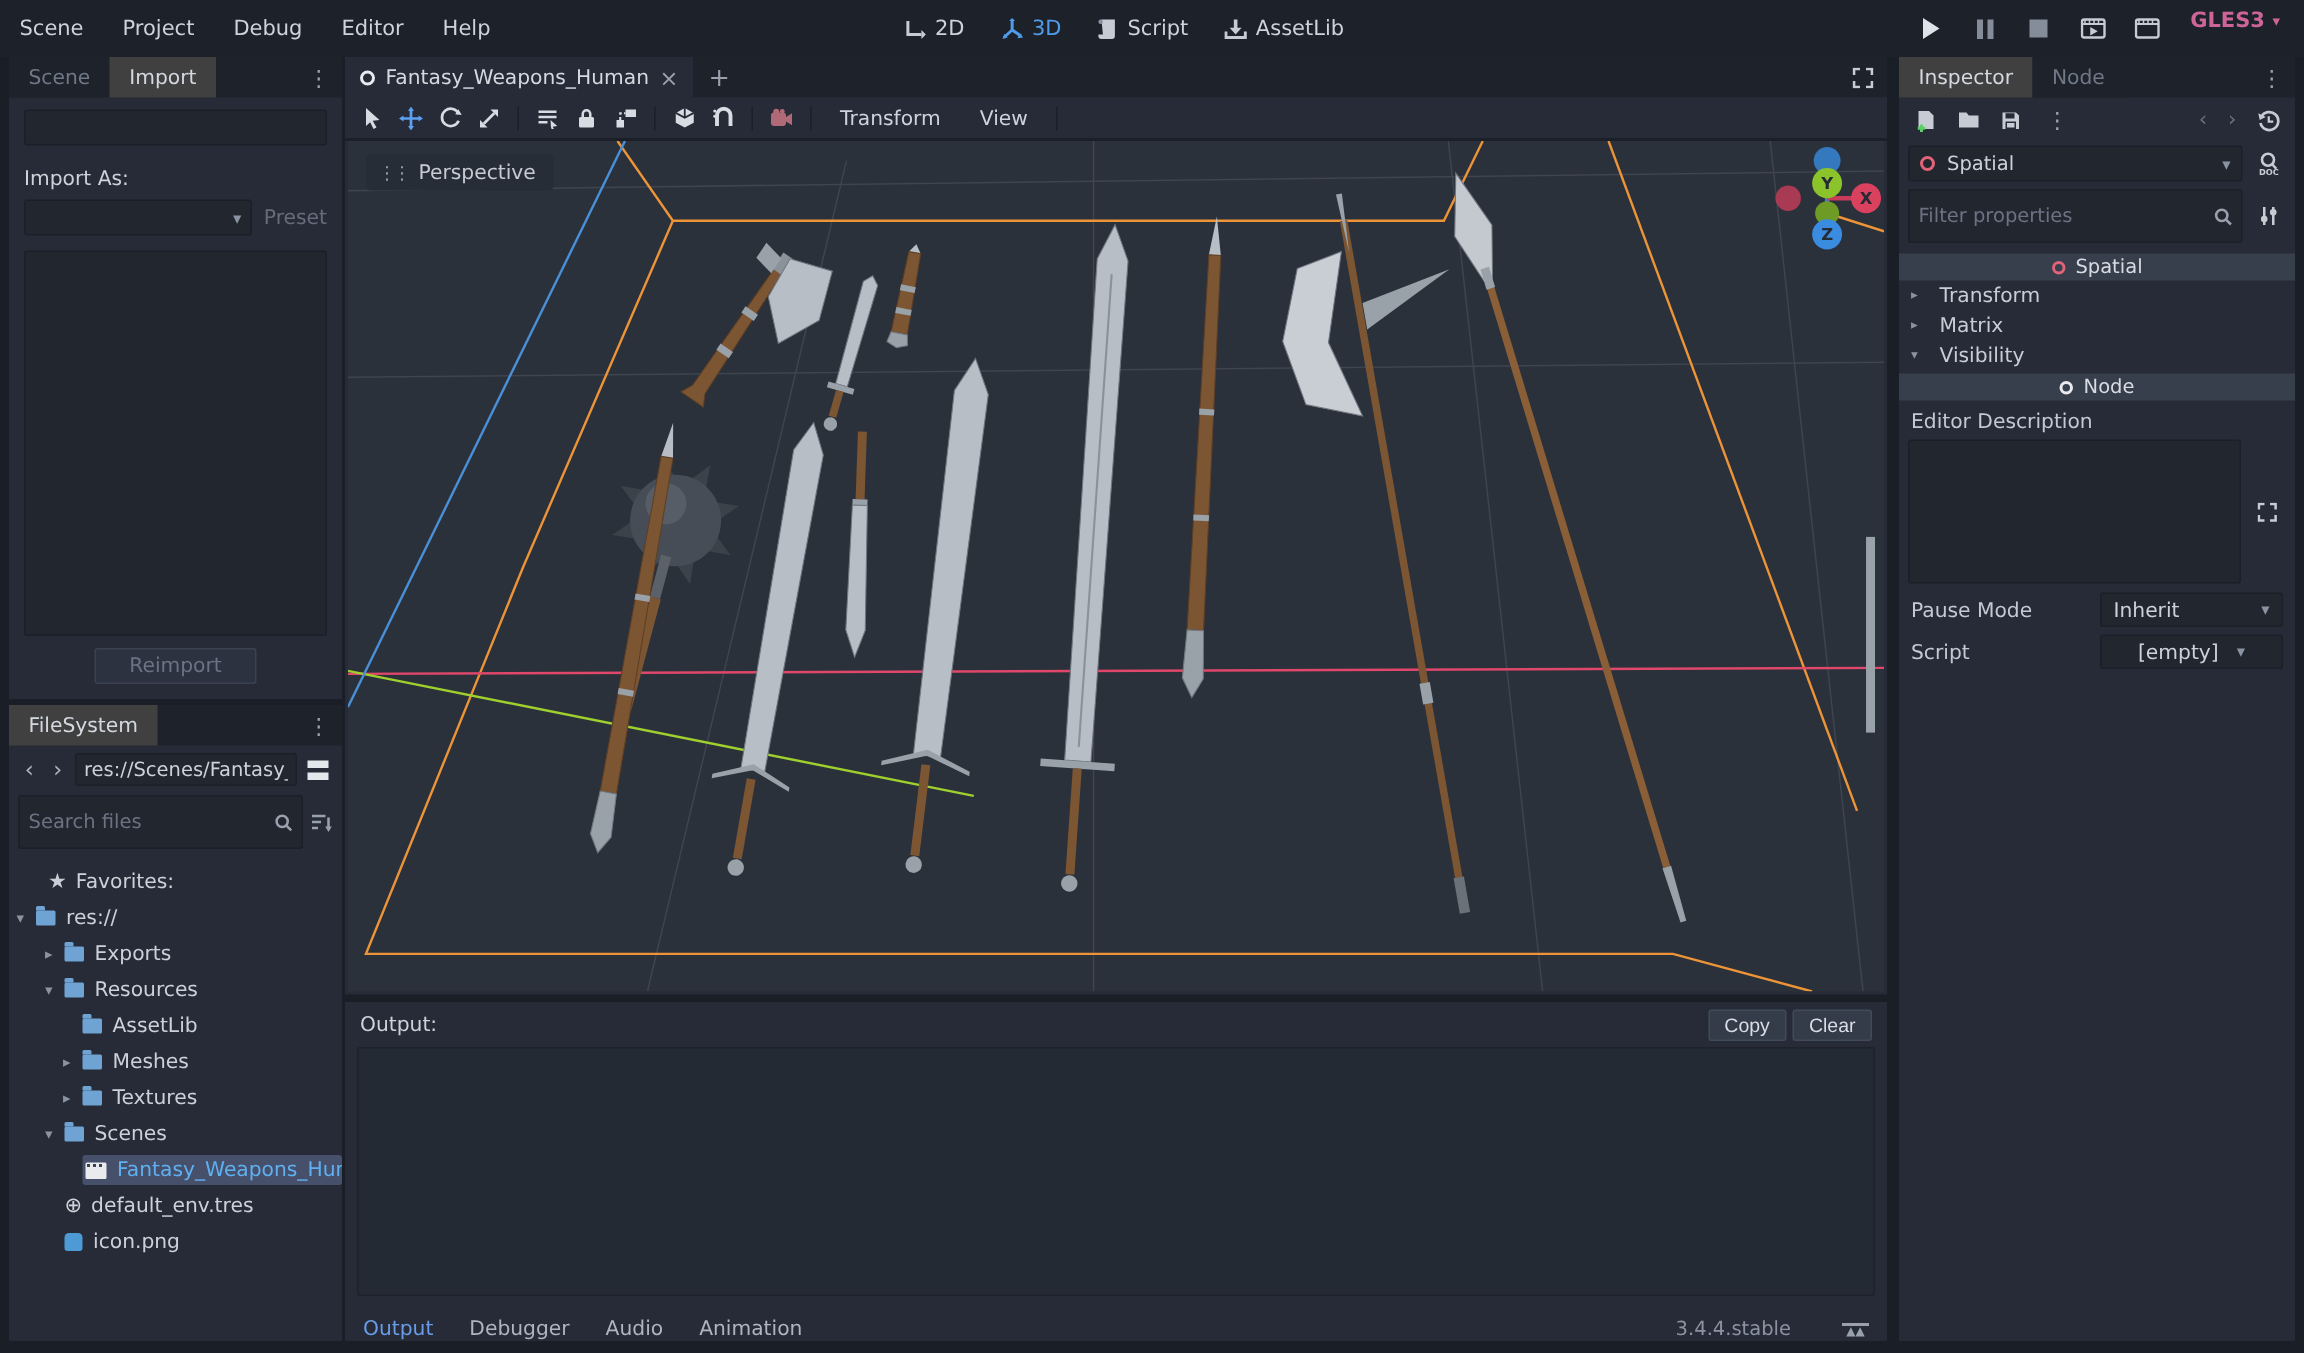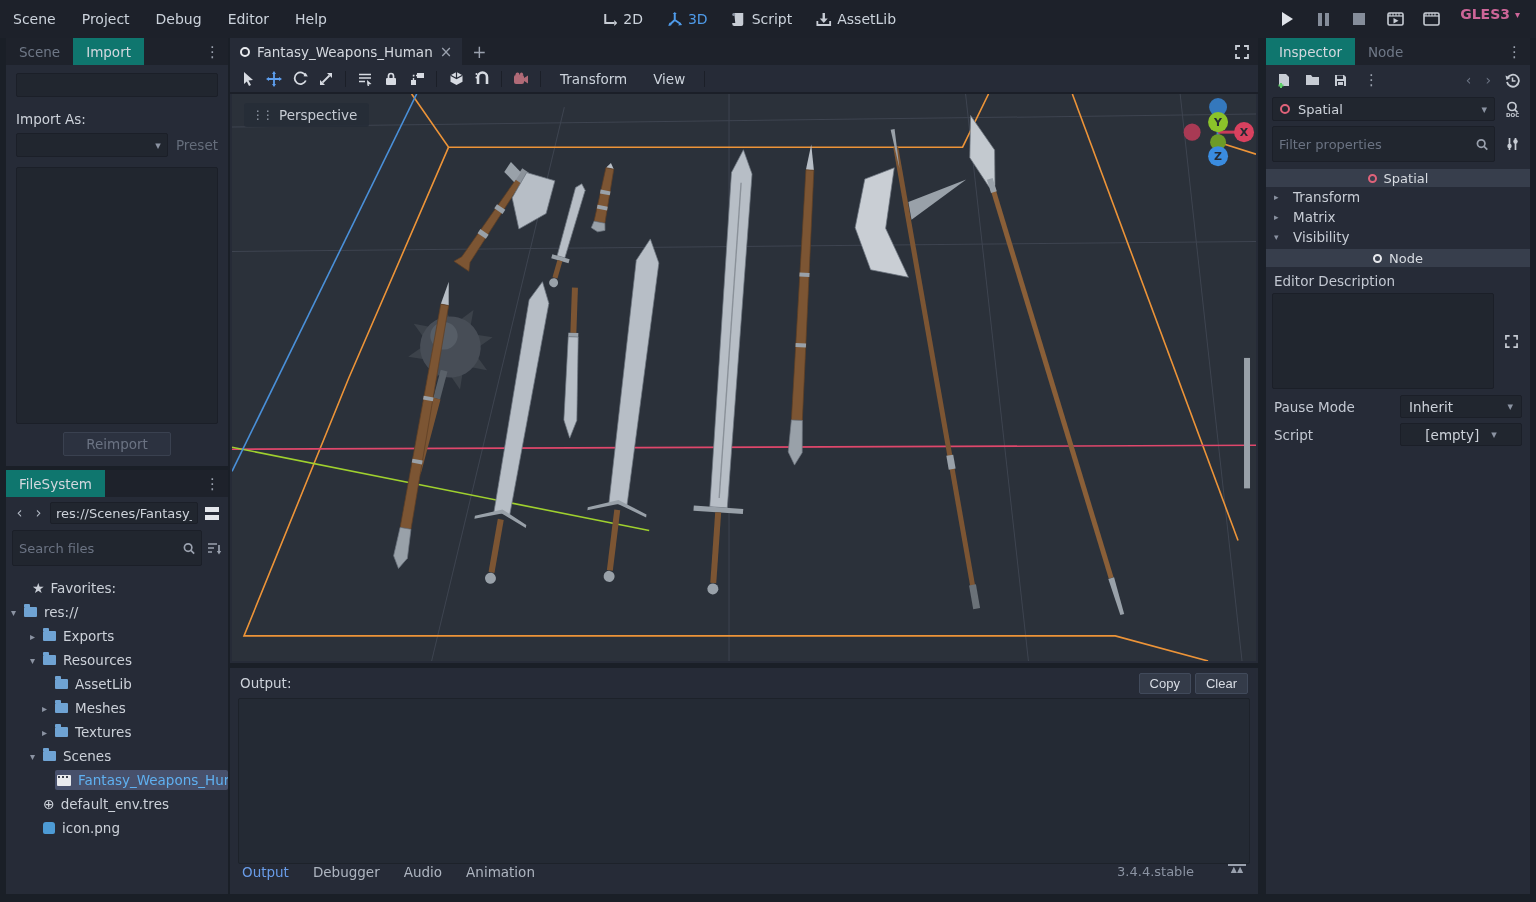"Import" .tab.active { background: #0f766e -> #404040 }
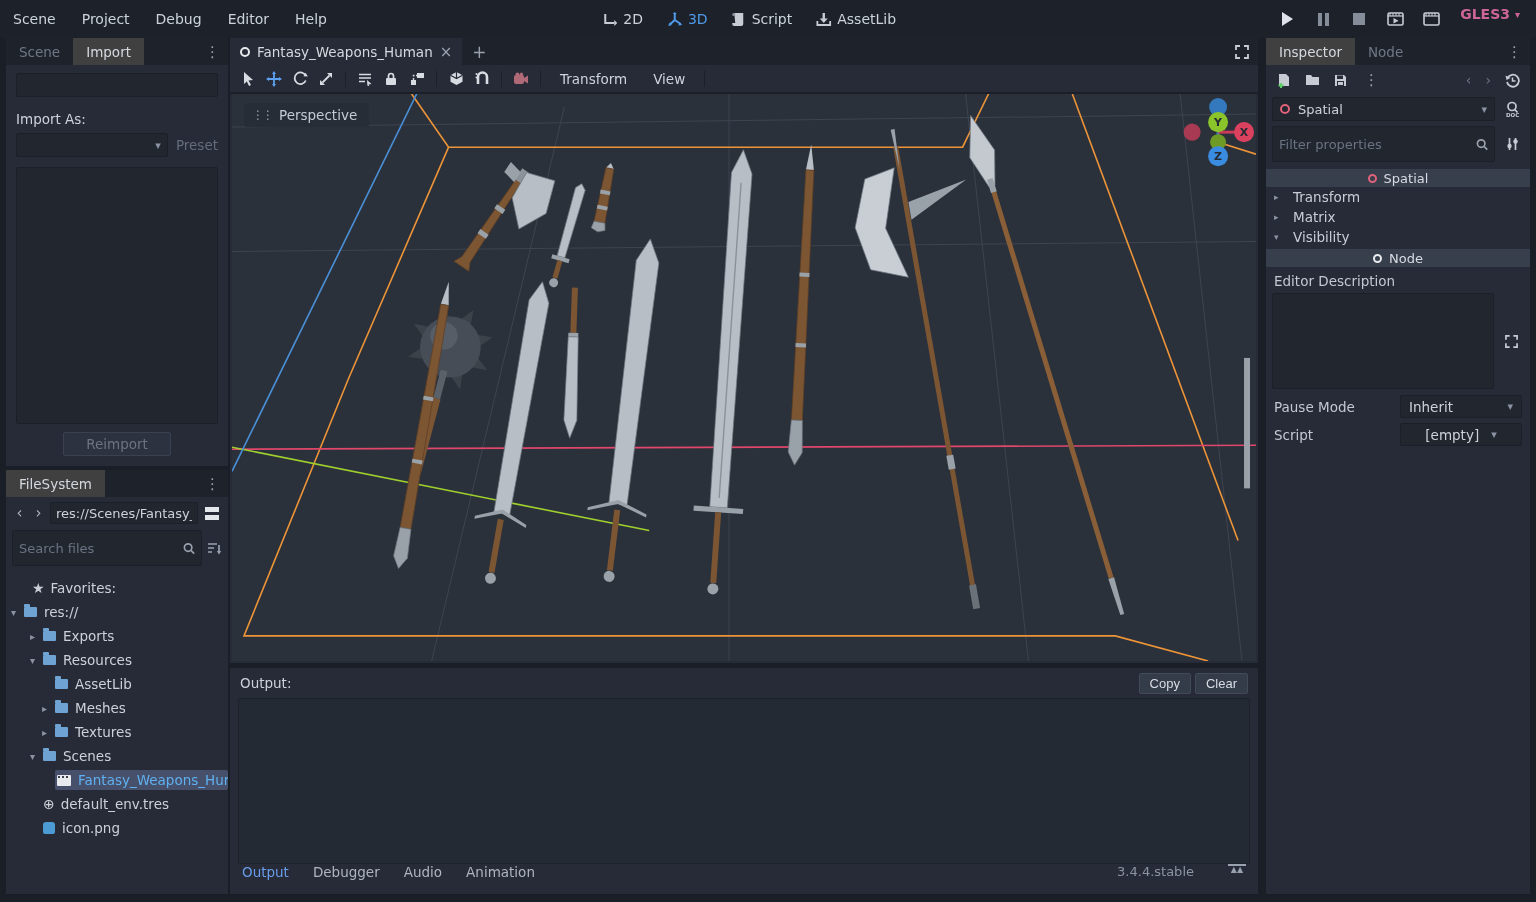"Output" .out-foot { align-items: flex-start -> flex-end }
